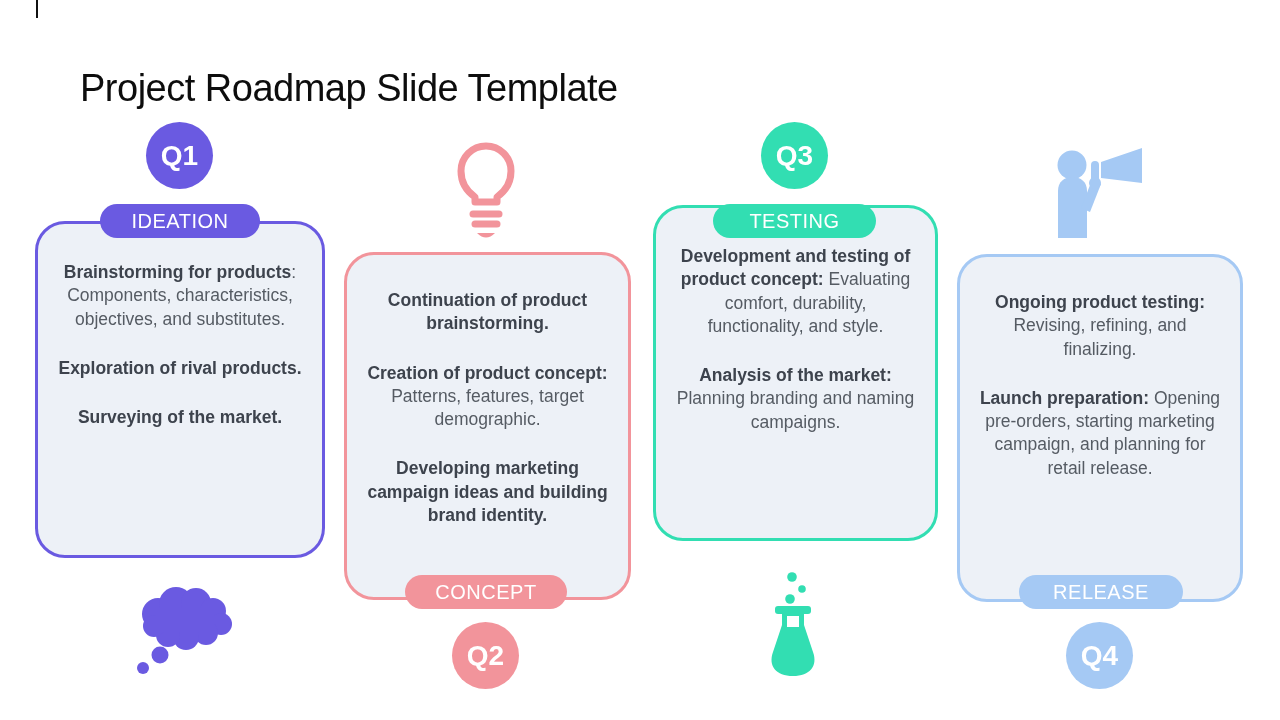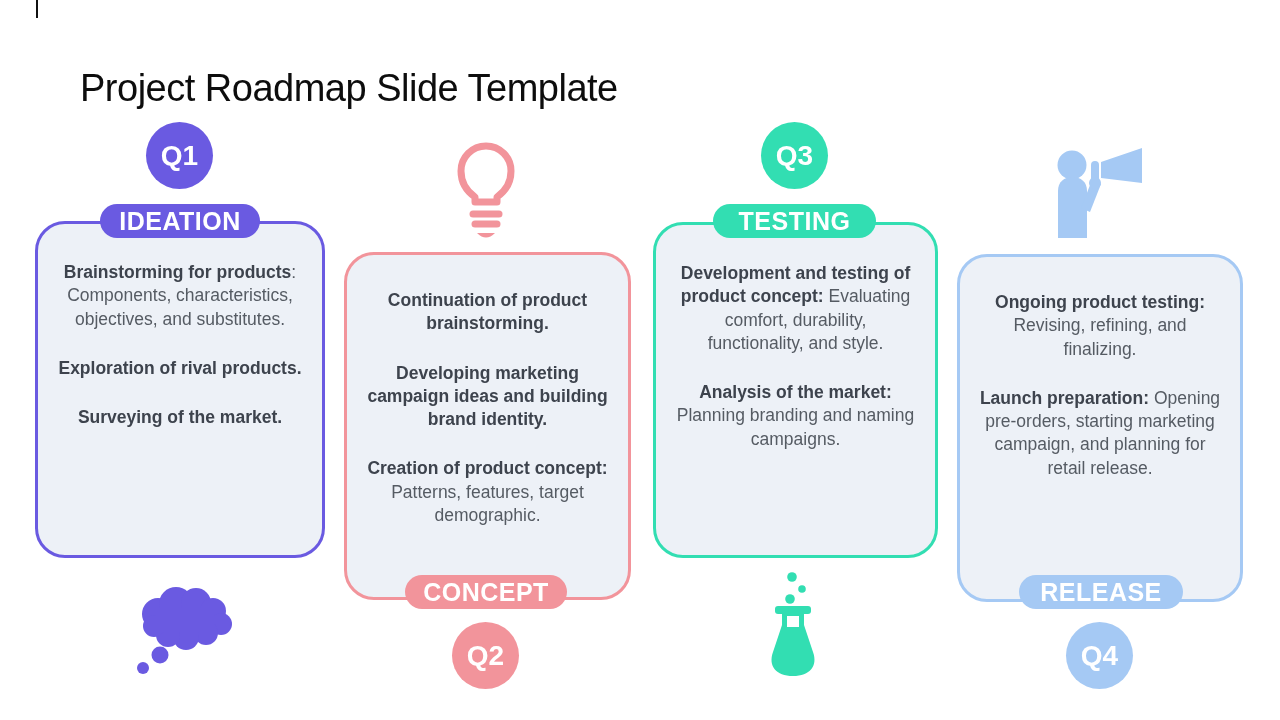"IDEATION" .stage { font-size: 25px -> 20px; font-weight: 700 -> 400 }
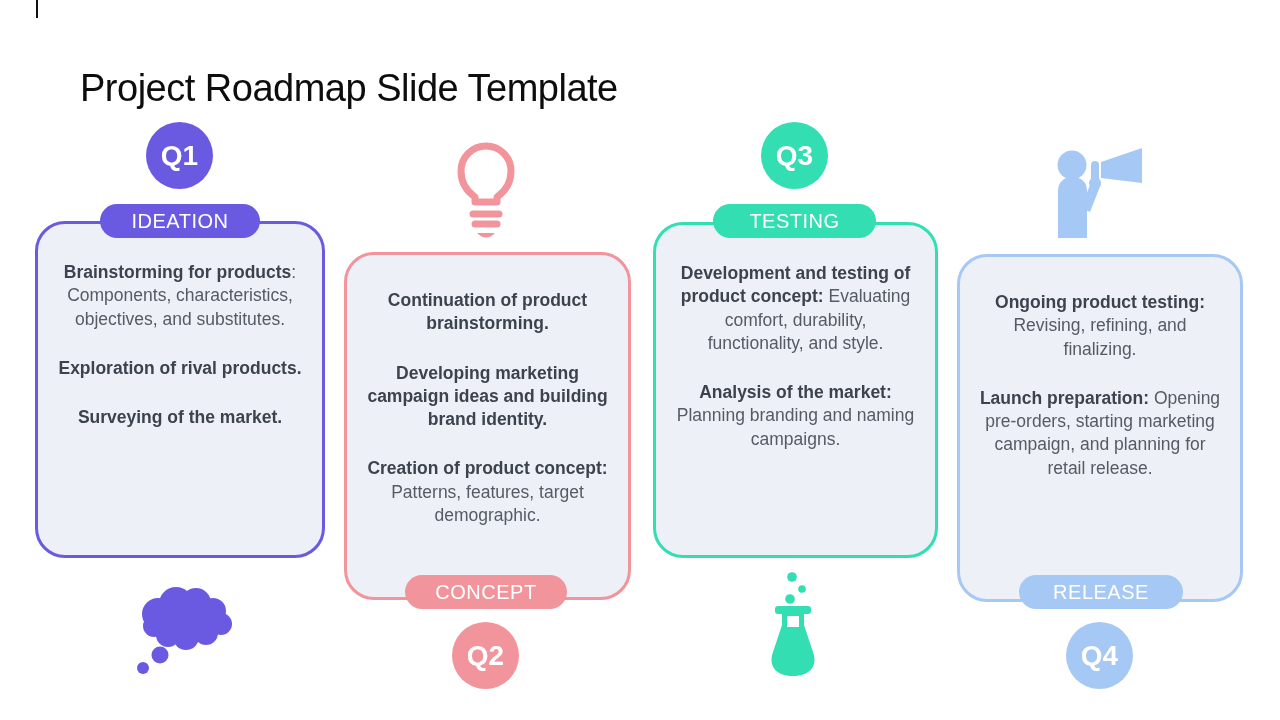"Development and testing of product" div.card { top: 222px -> 205px }
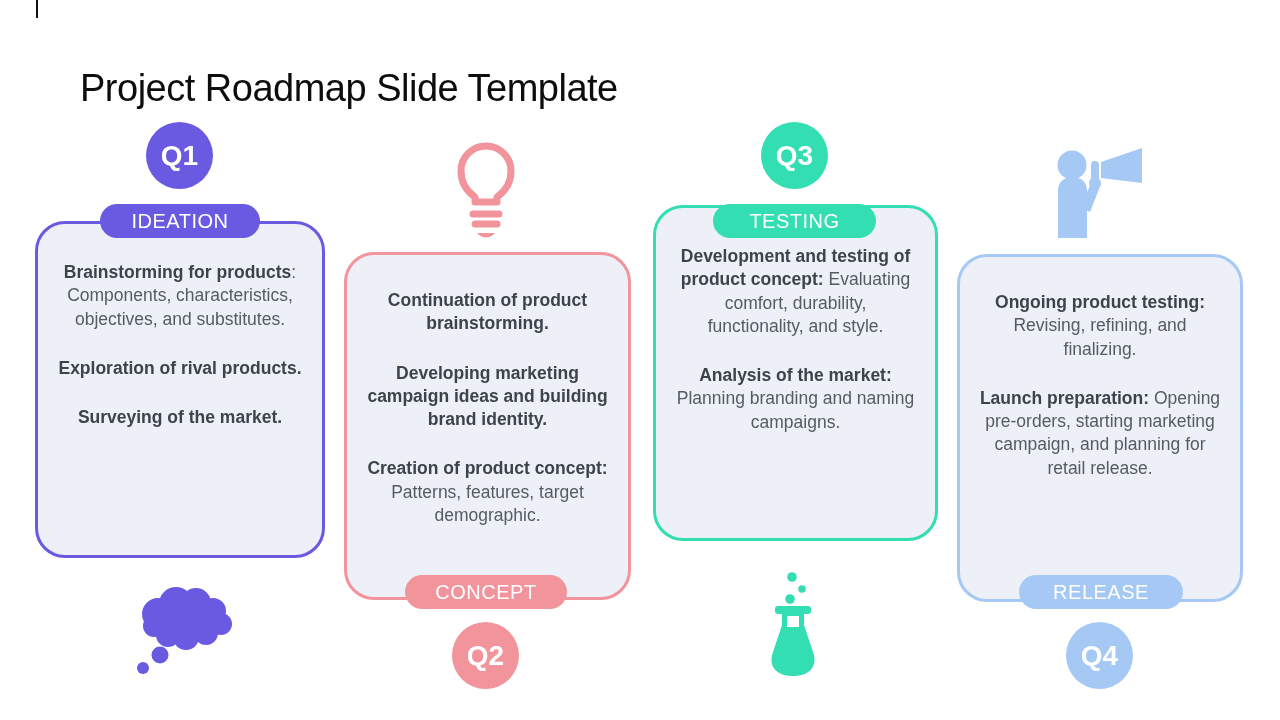"Developing marketing campaign ideas and" div { order: before "Creation of product concept: Patterns," -> after "Creation of product concept: Patterns," }
